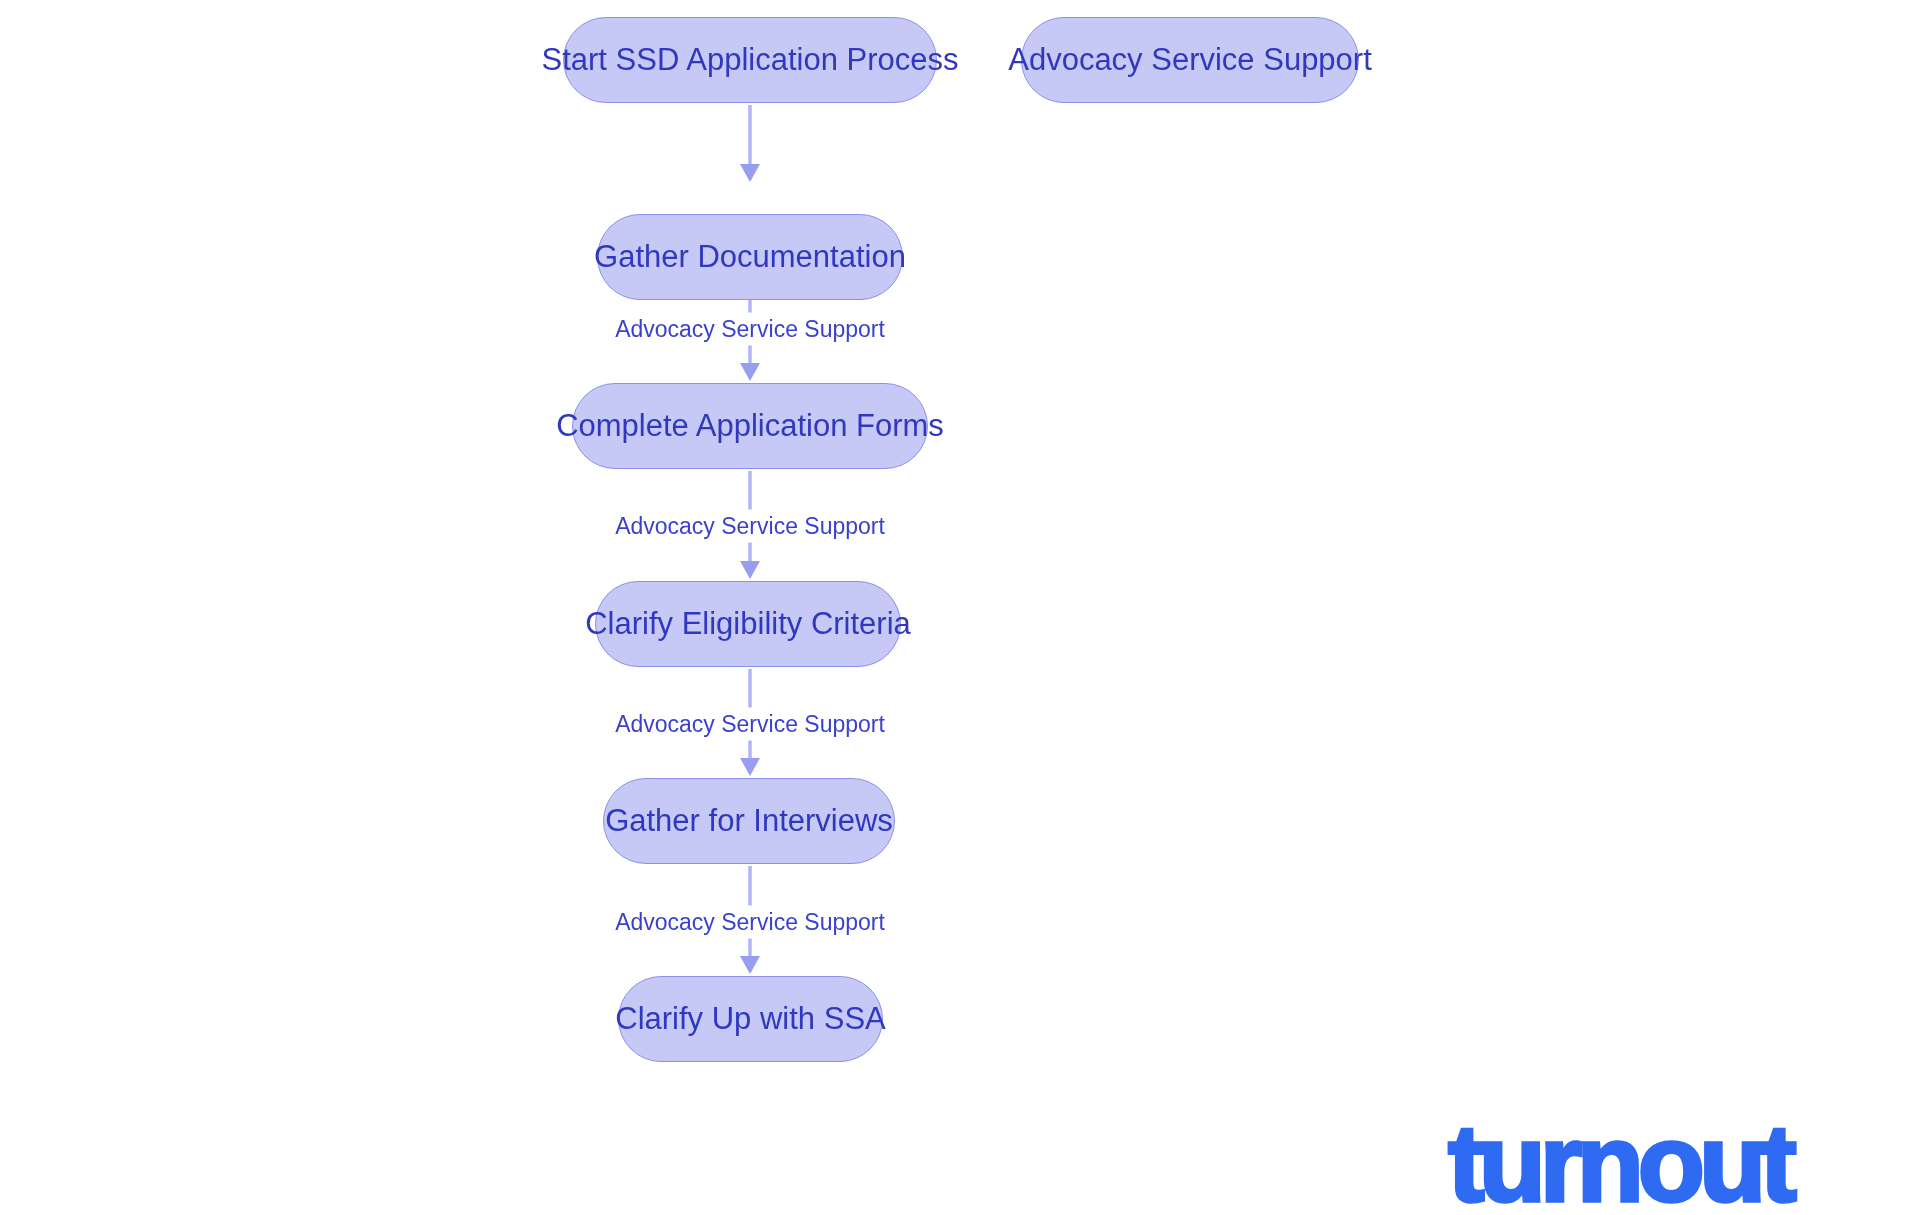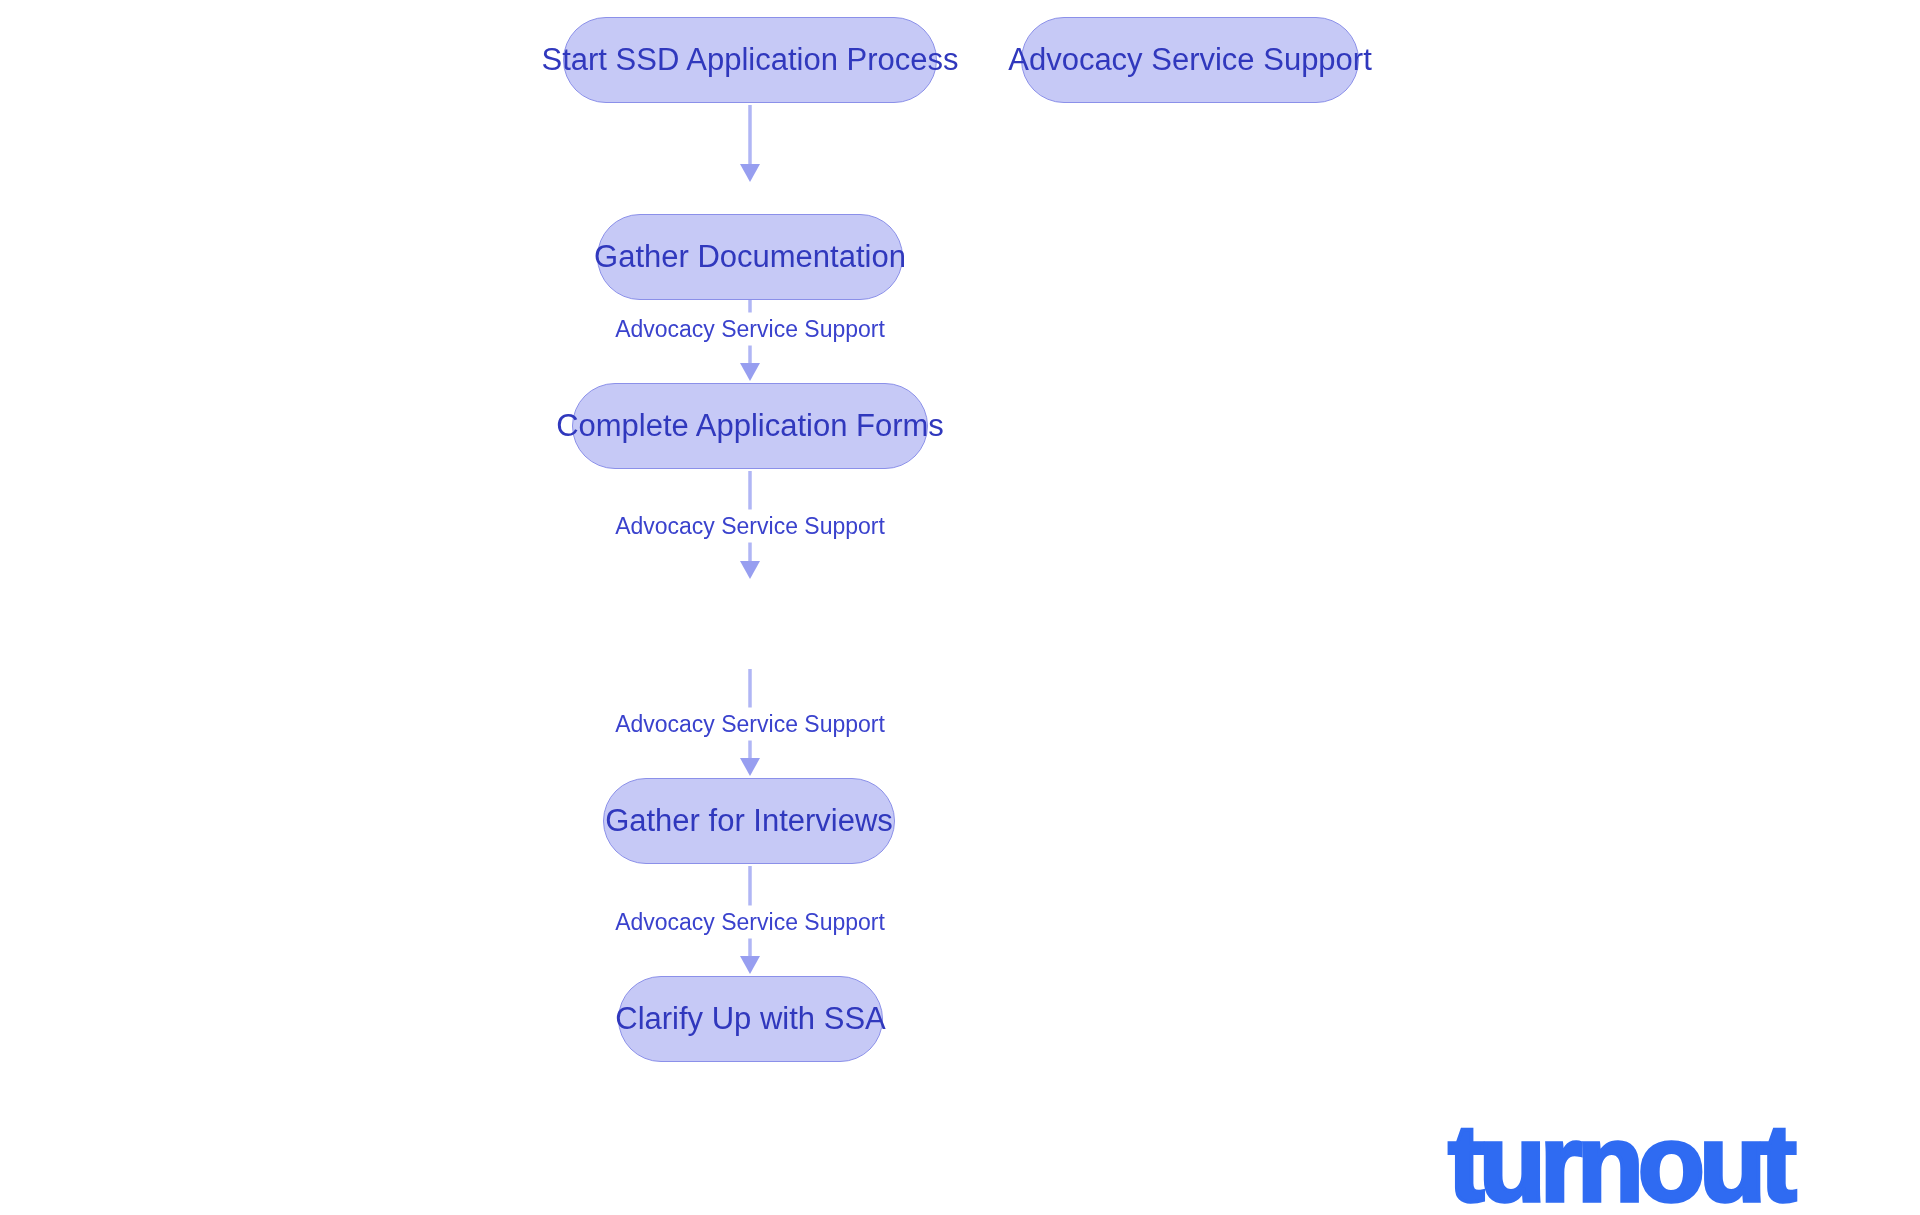"Clarify Eligibility Criteria" div.node { html: none -> <div>Clarify Eligibility Criteria</div> }
